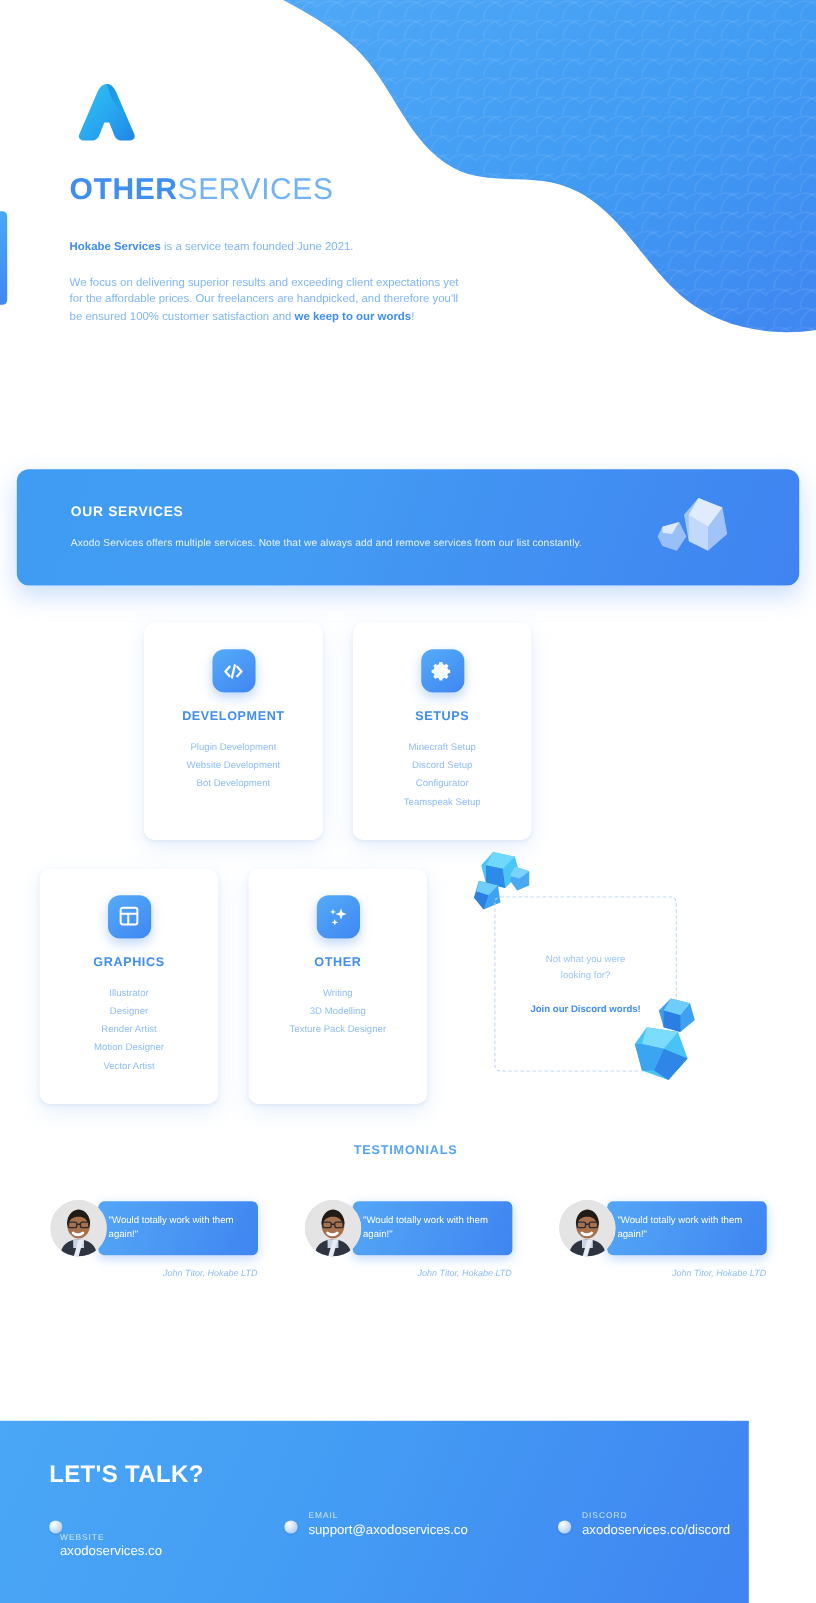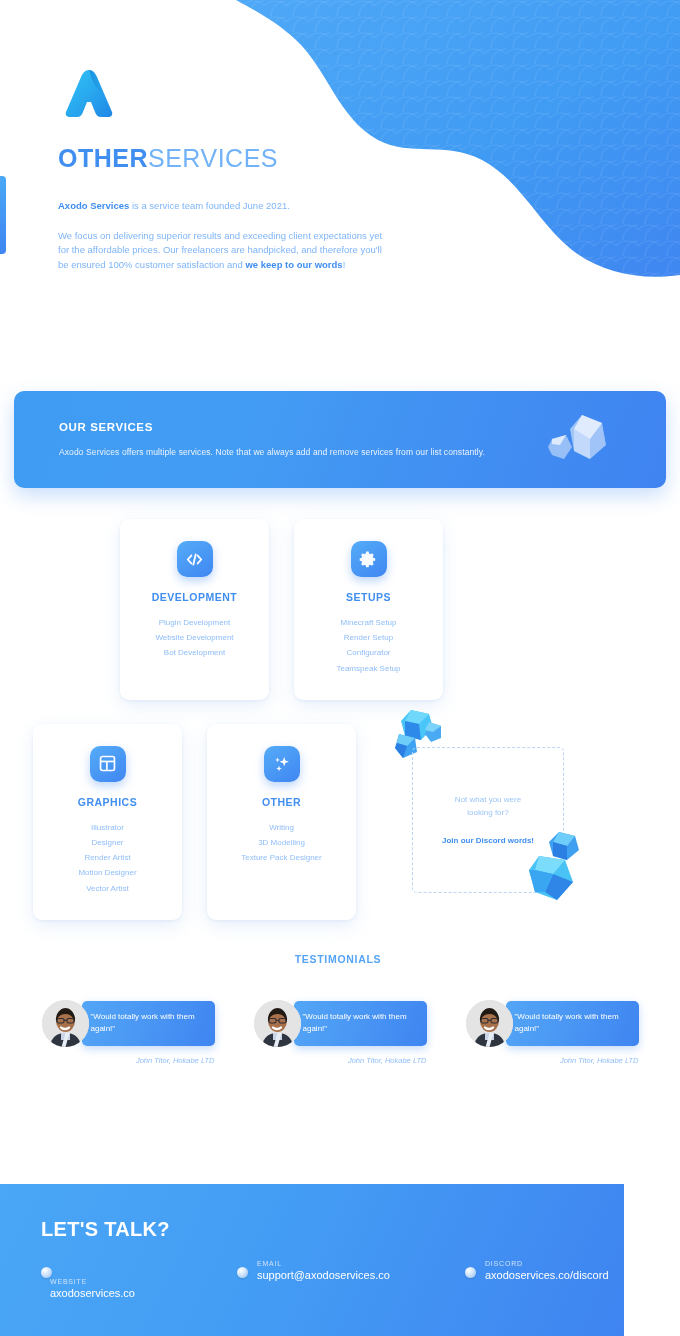"Axodo Services" strong { text: Axodo -> Hokabe }
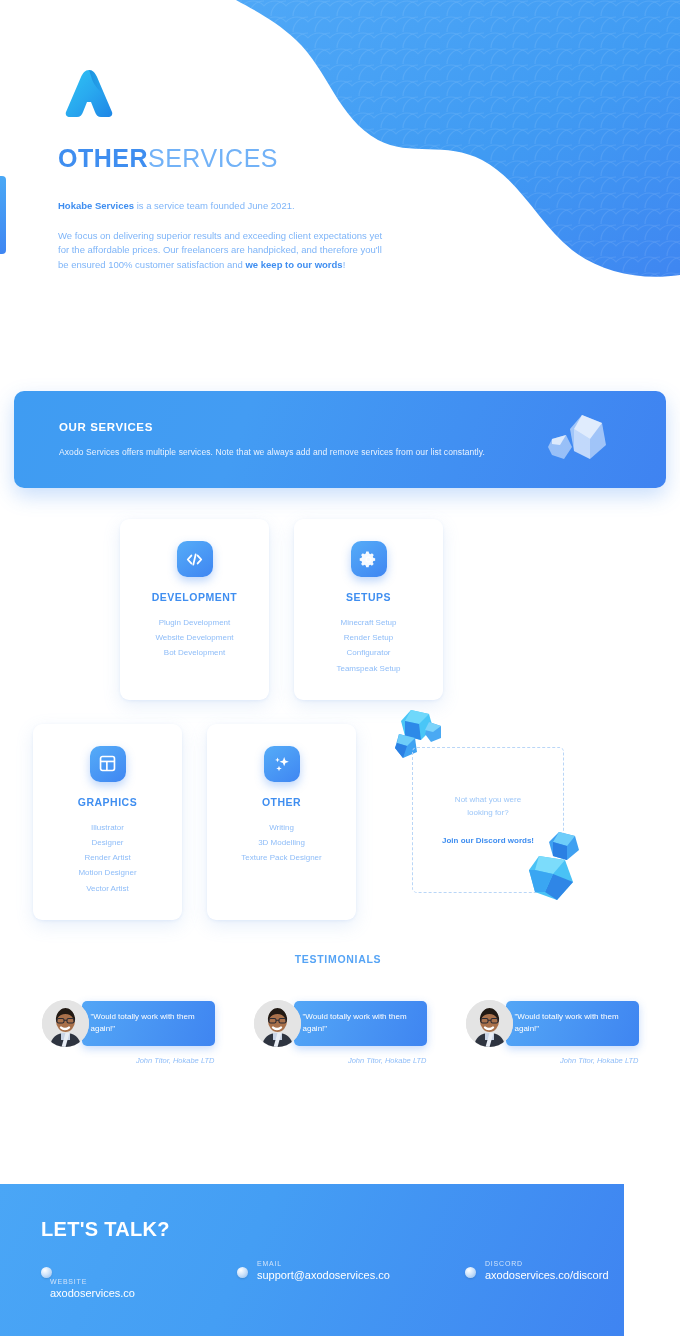"Render Setup" li { text: Render -> Discord }
